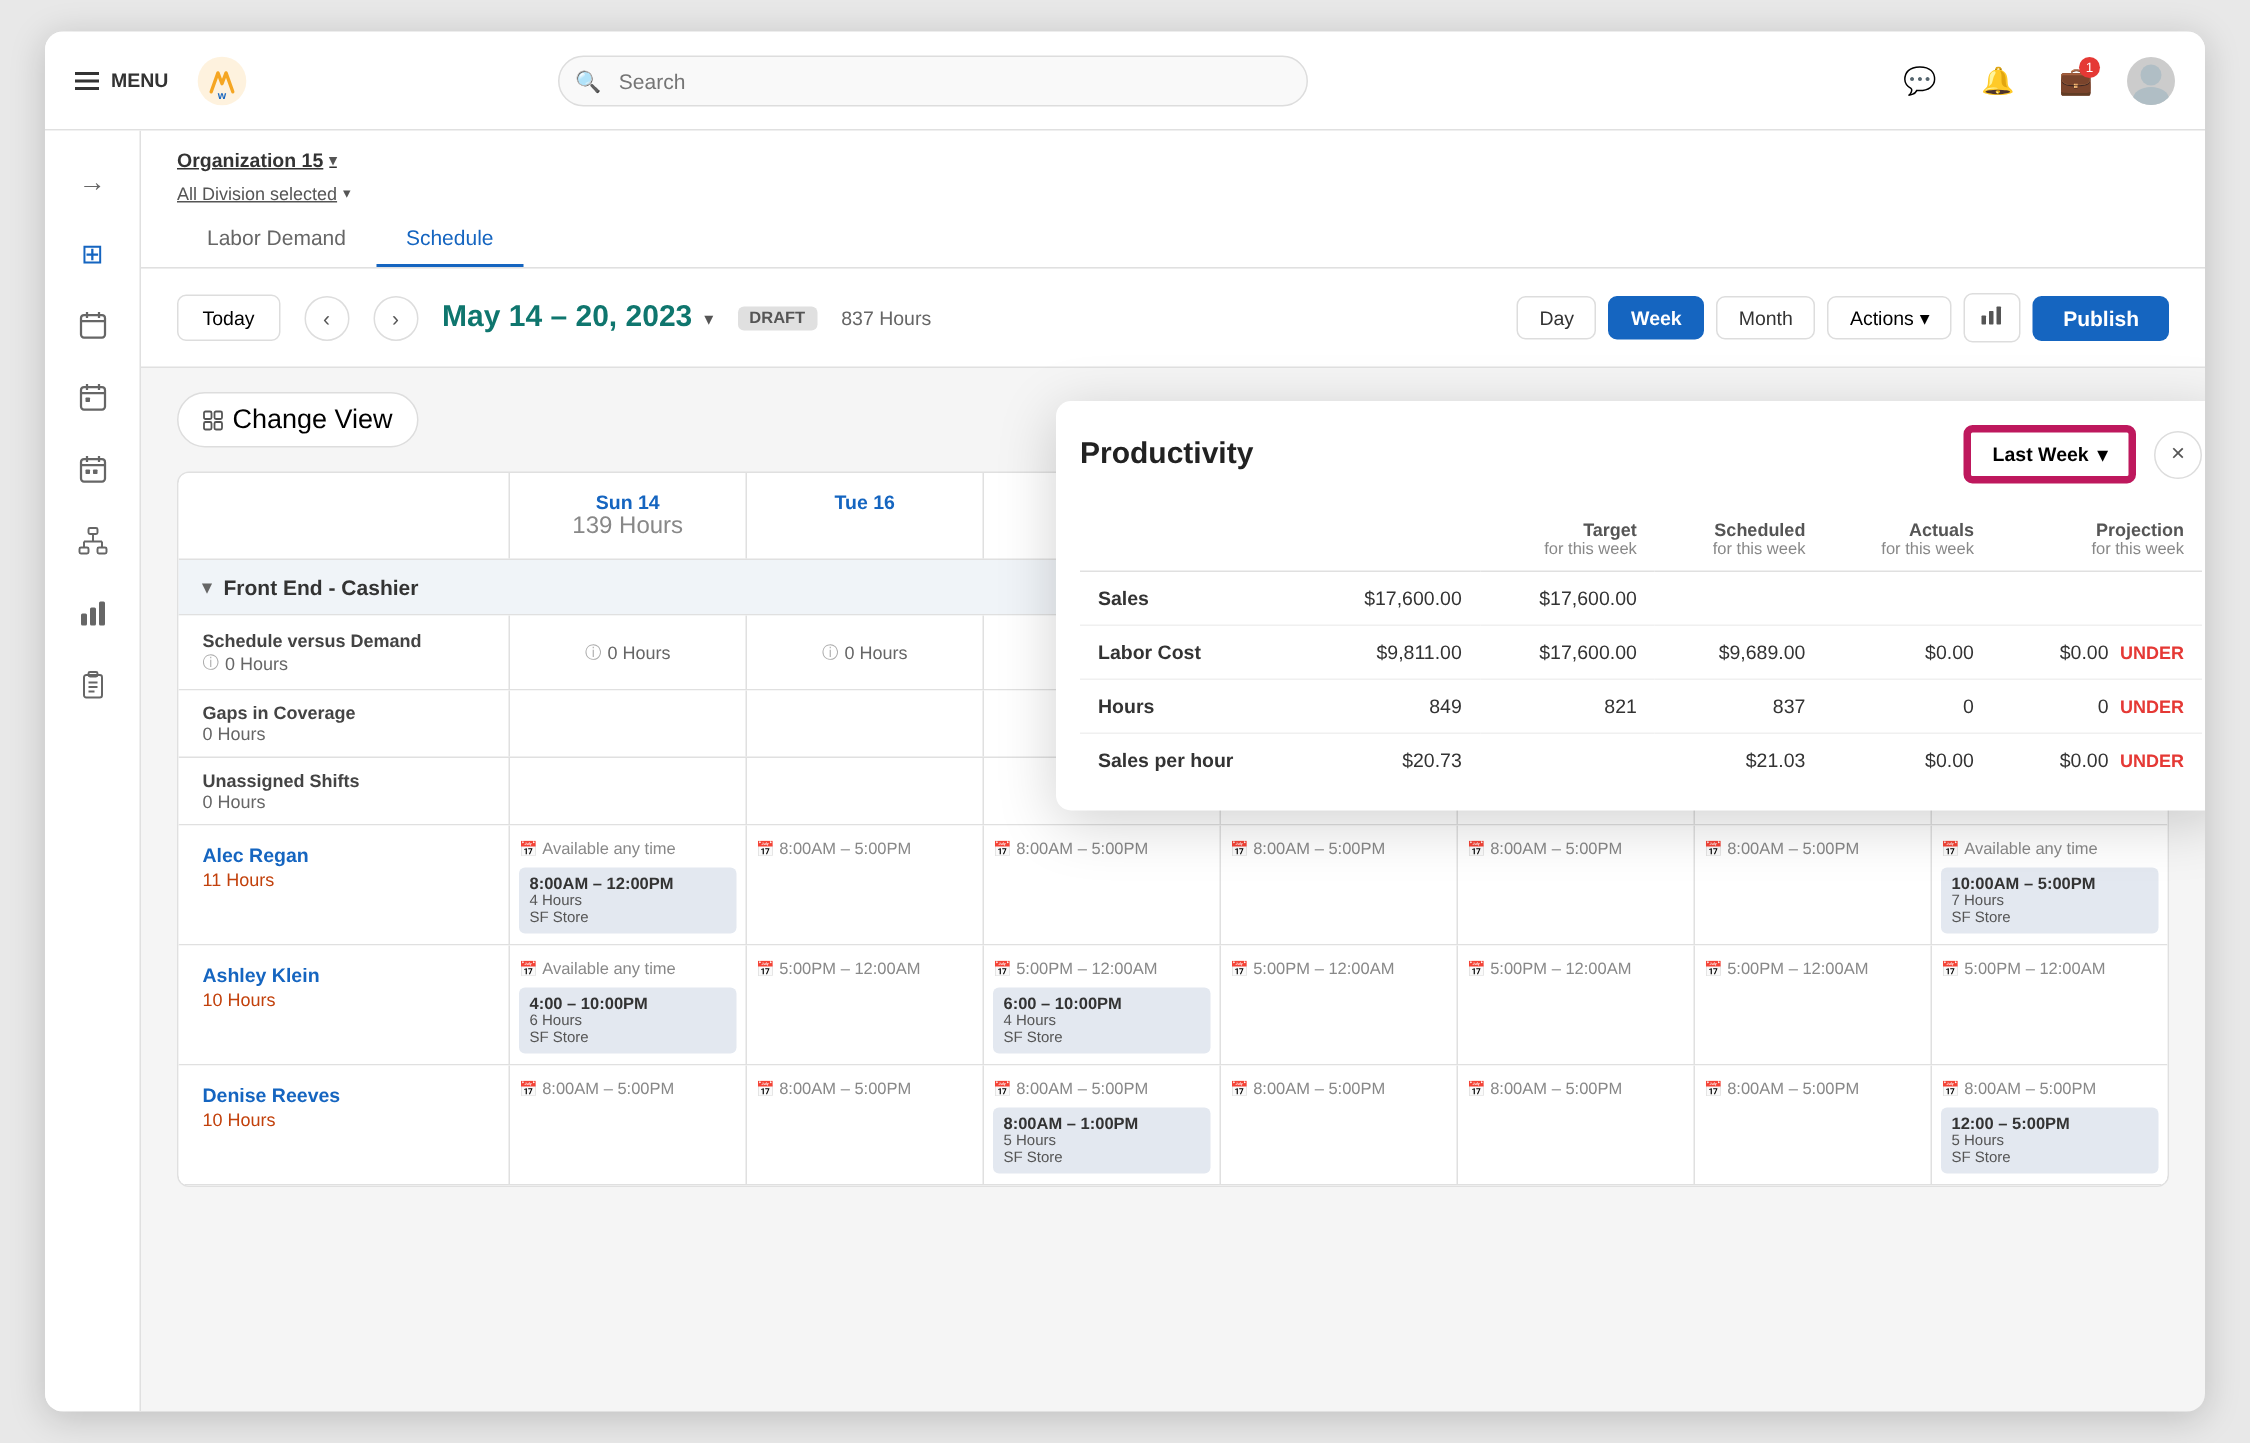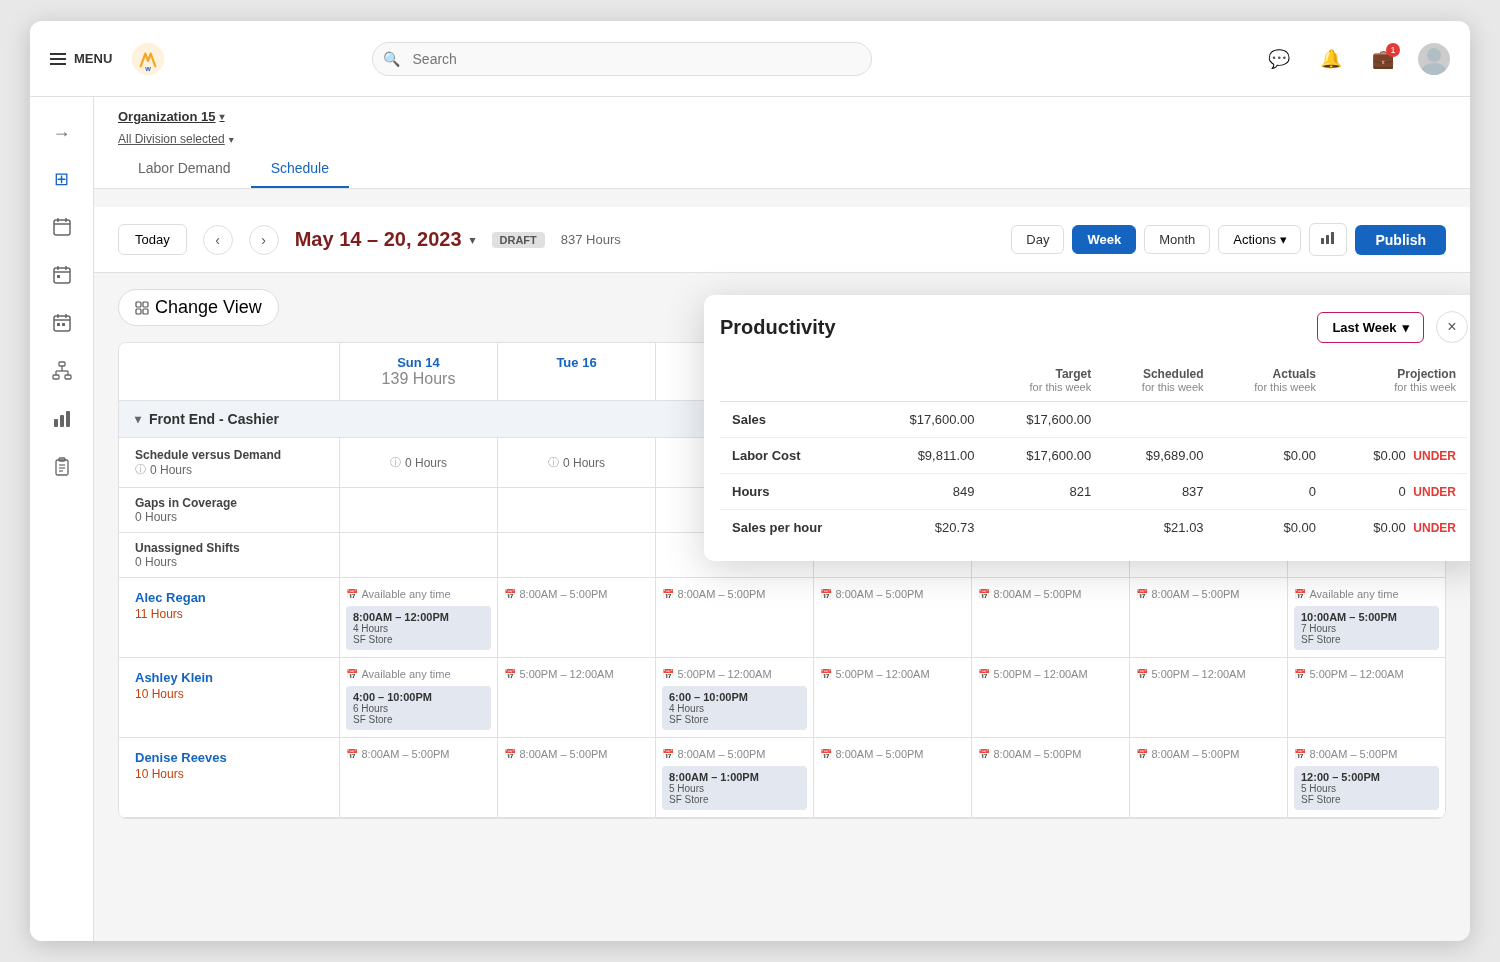"MENU" .top-nav { height: 76px -> 66px }
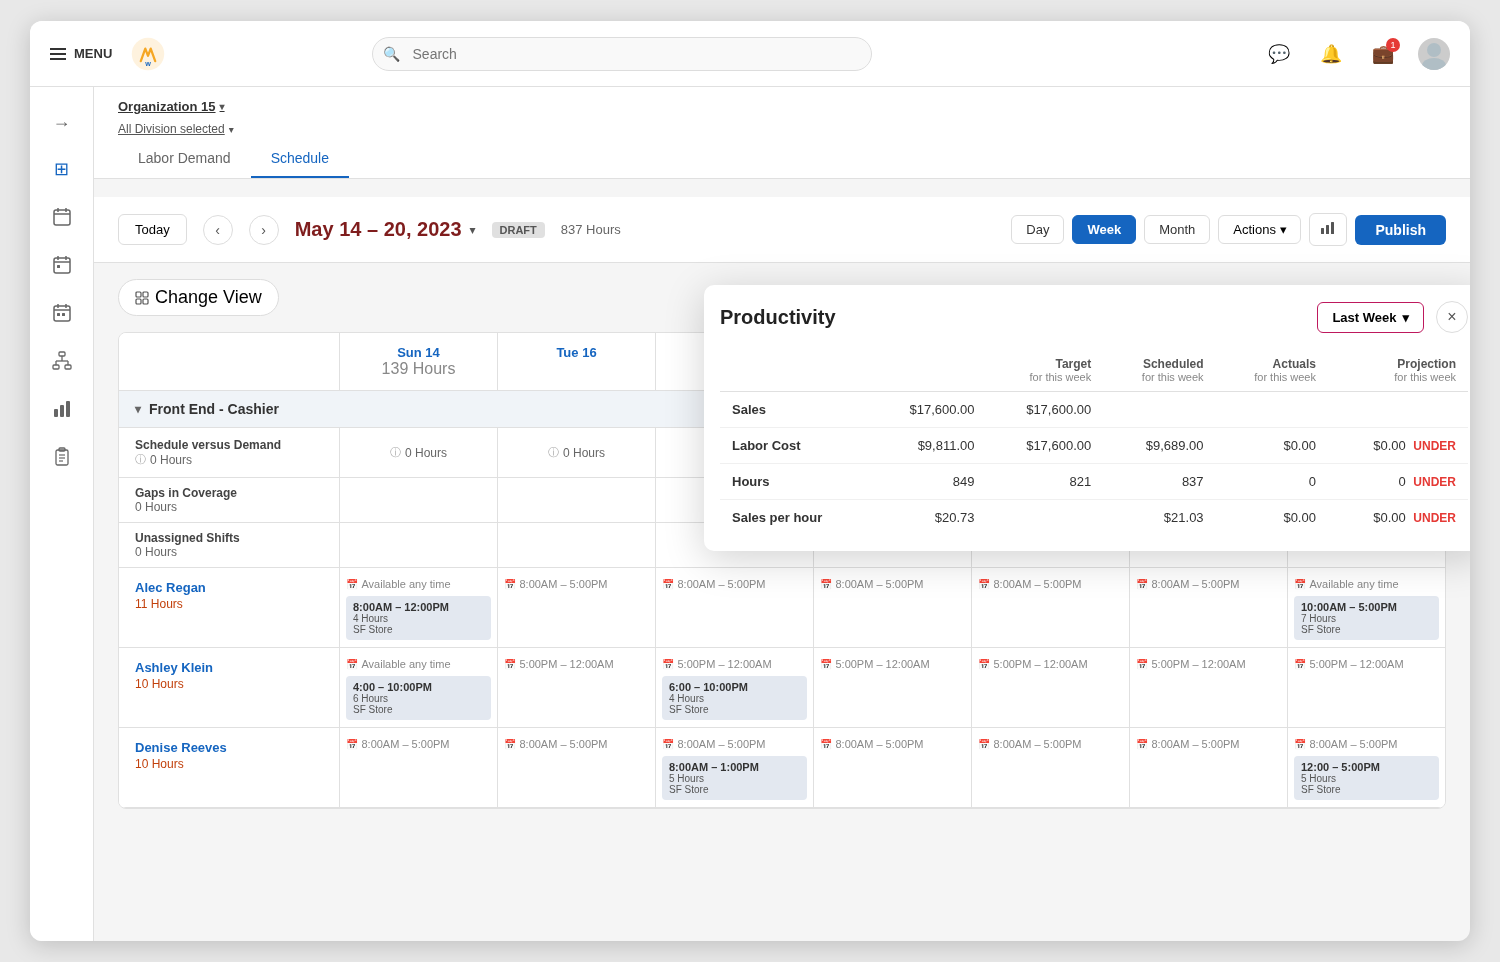"Organization 15" .content { gap: 18px -> none }
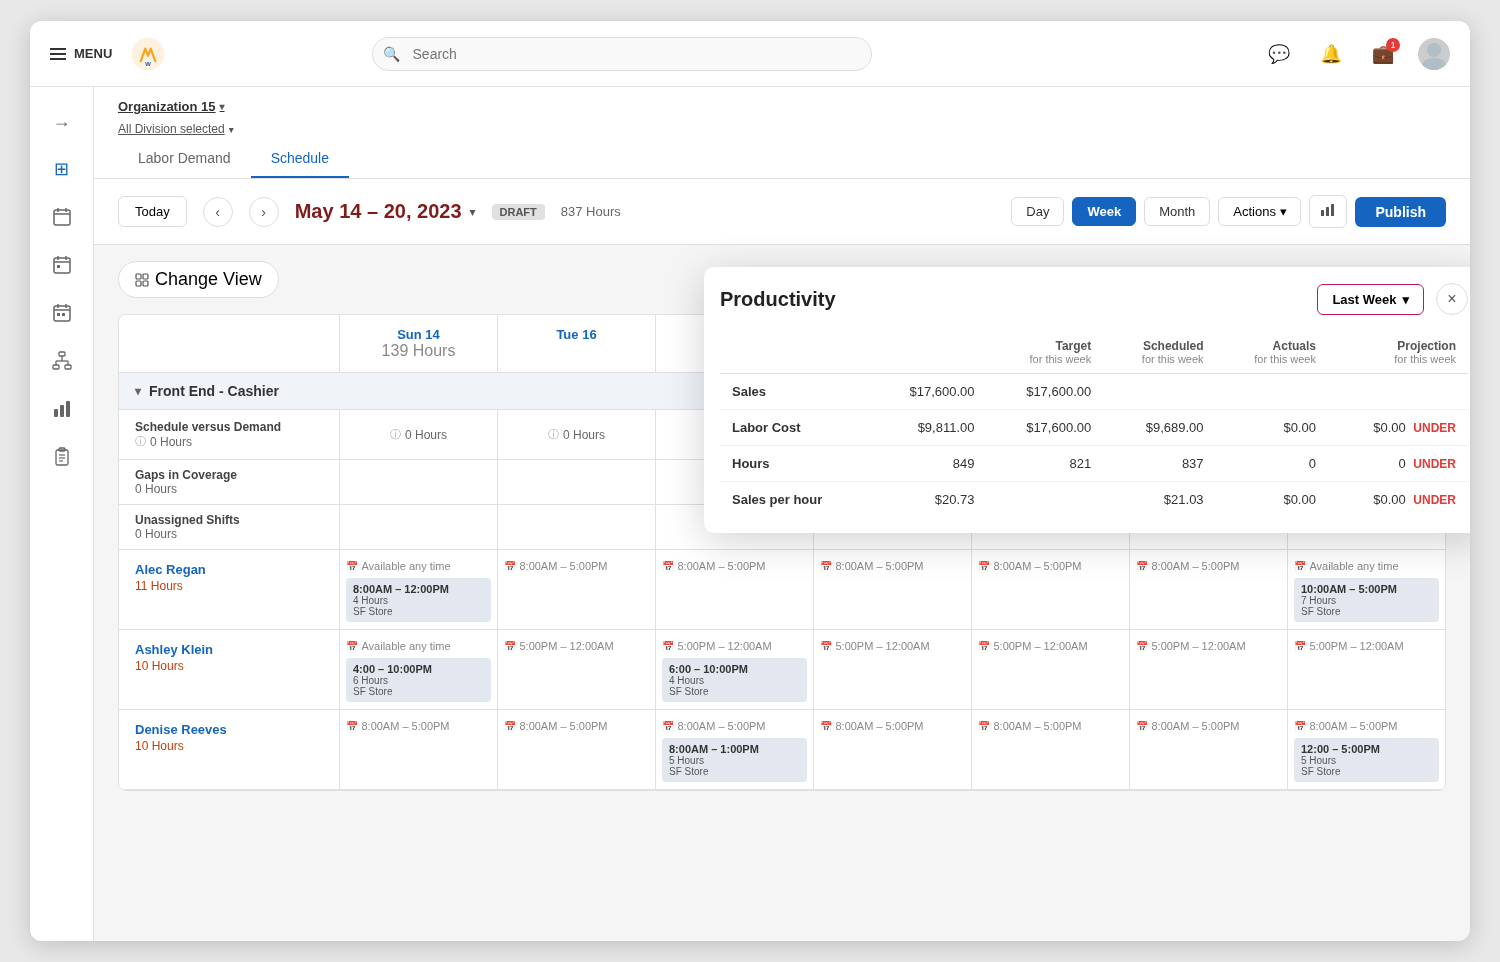"May 14 – 20, 2023" .date-title { color: #7f1d1d -> #0f766e }
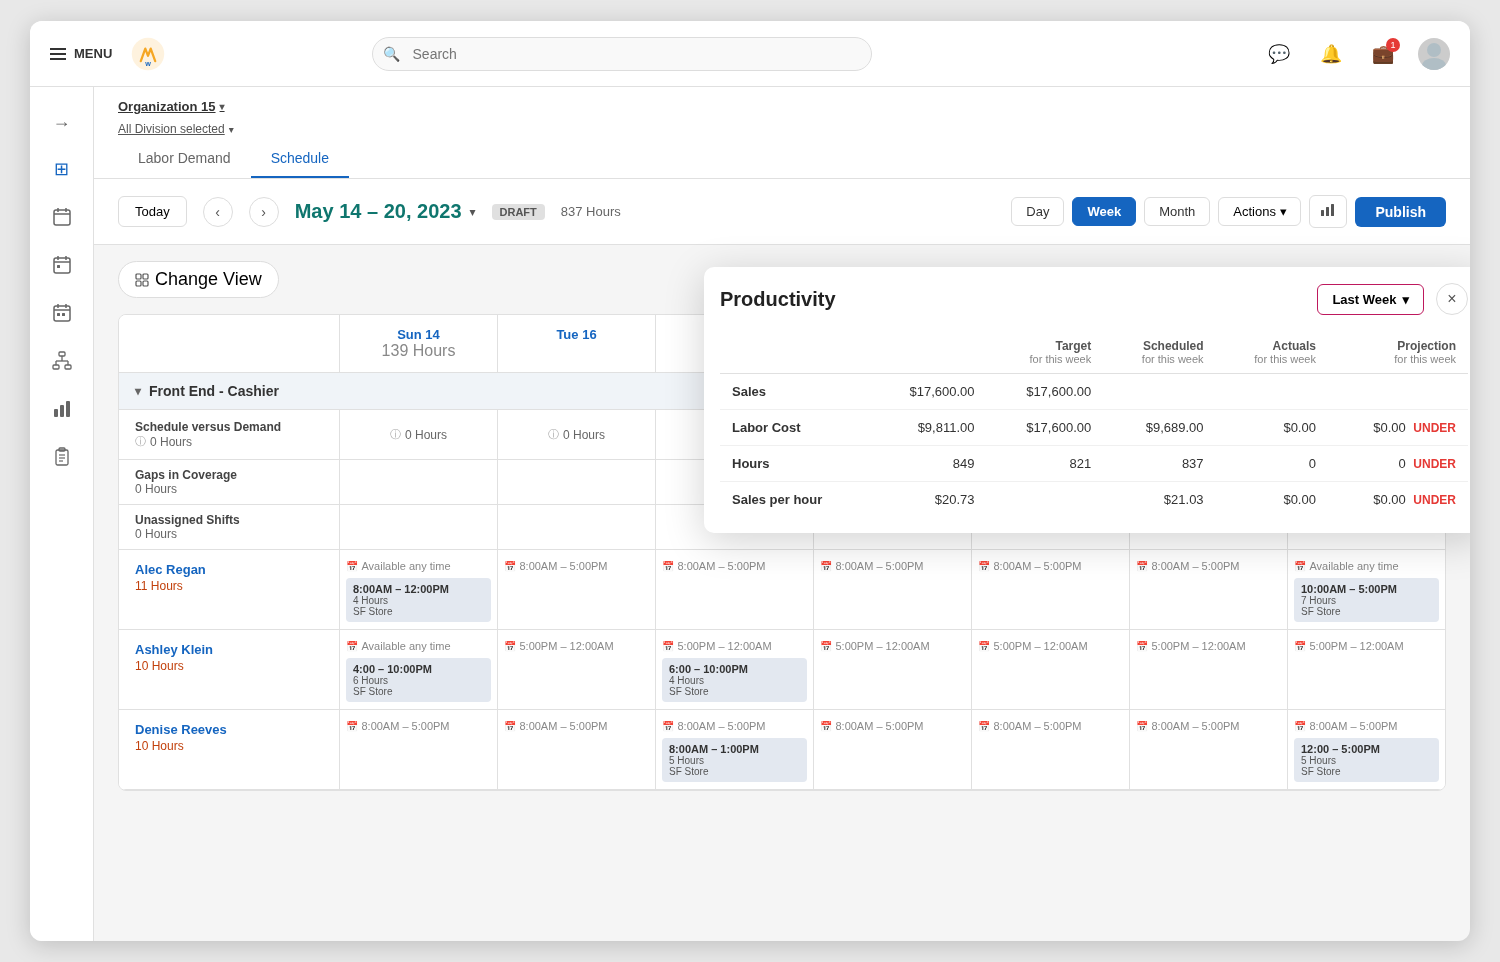"Last Week" .week-selector { border: 1px solid #be185d -> 5px solid #be185d }
